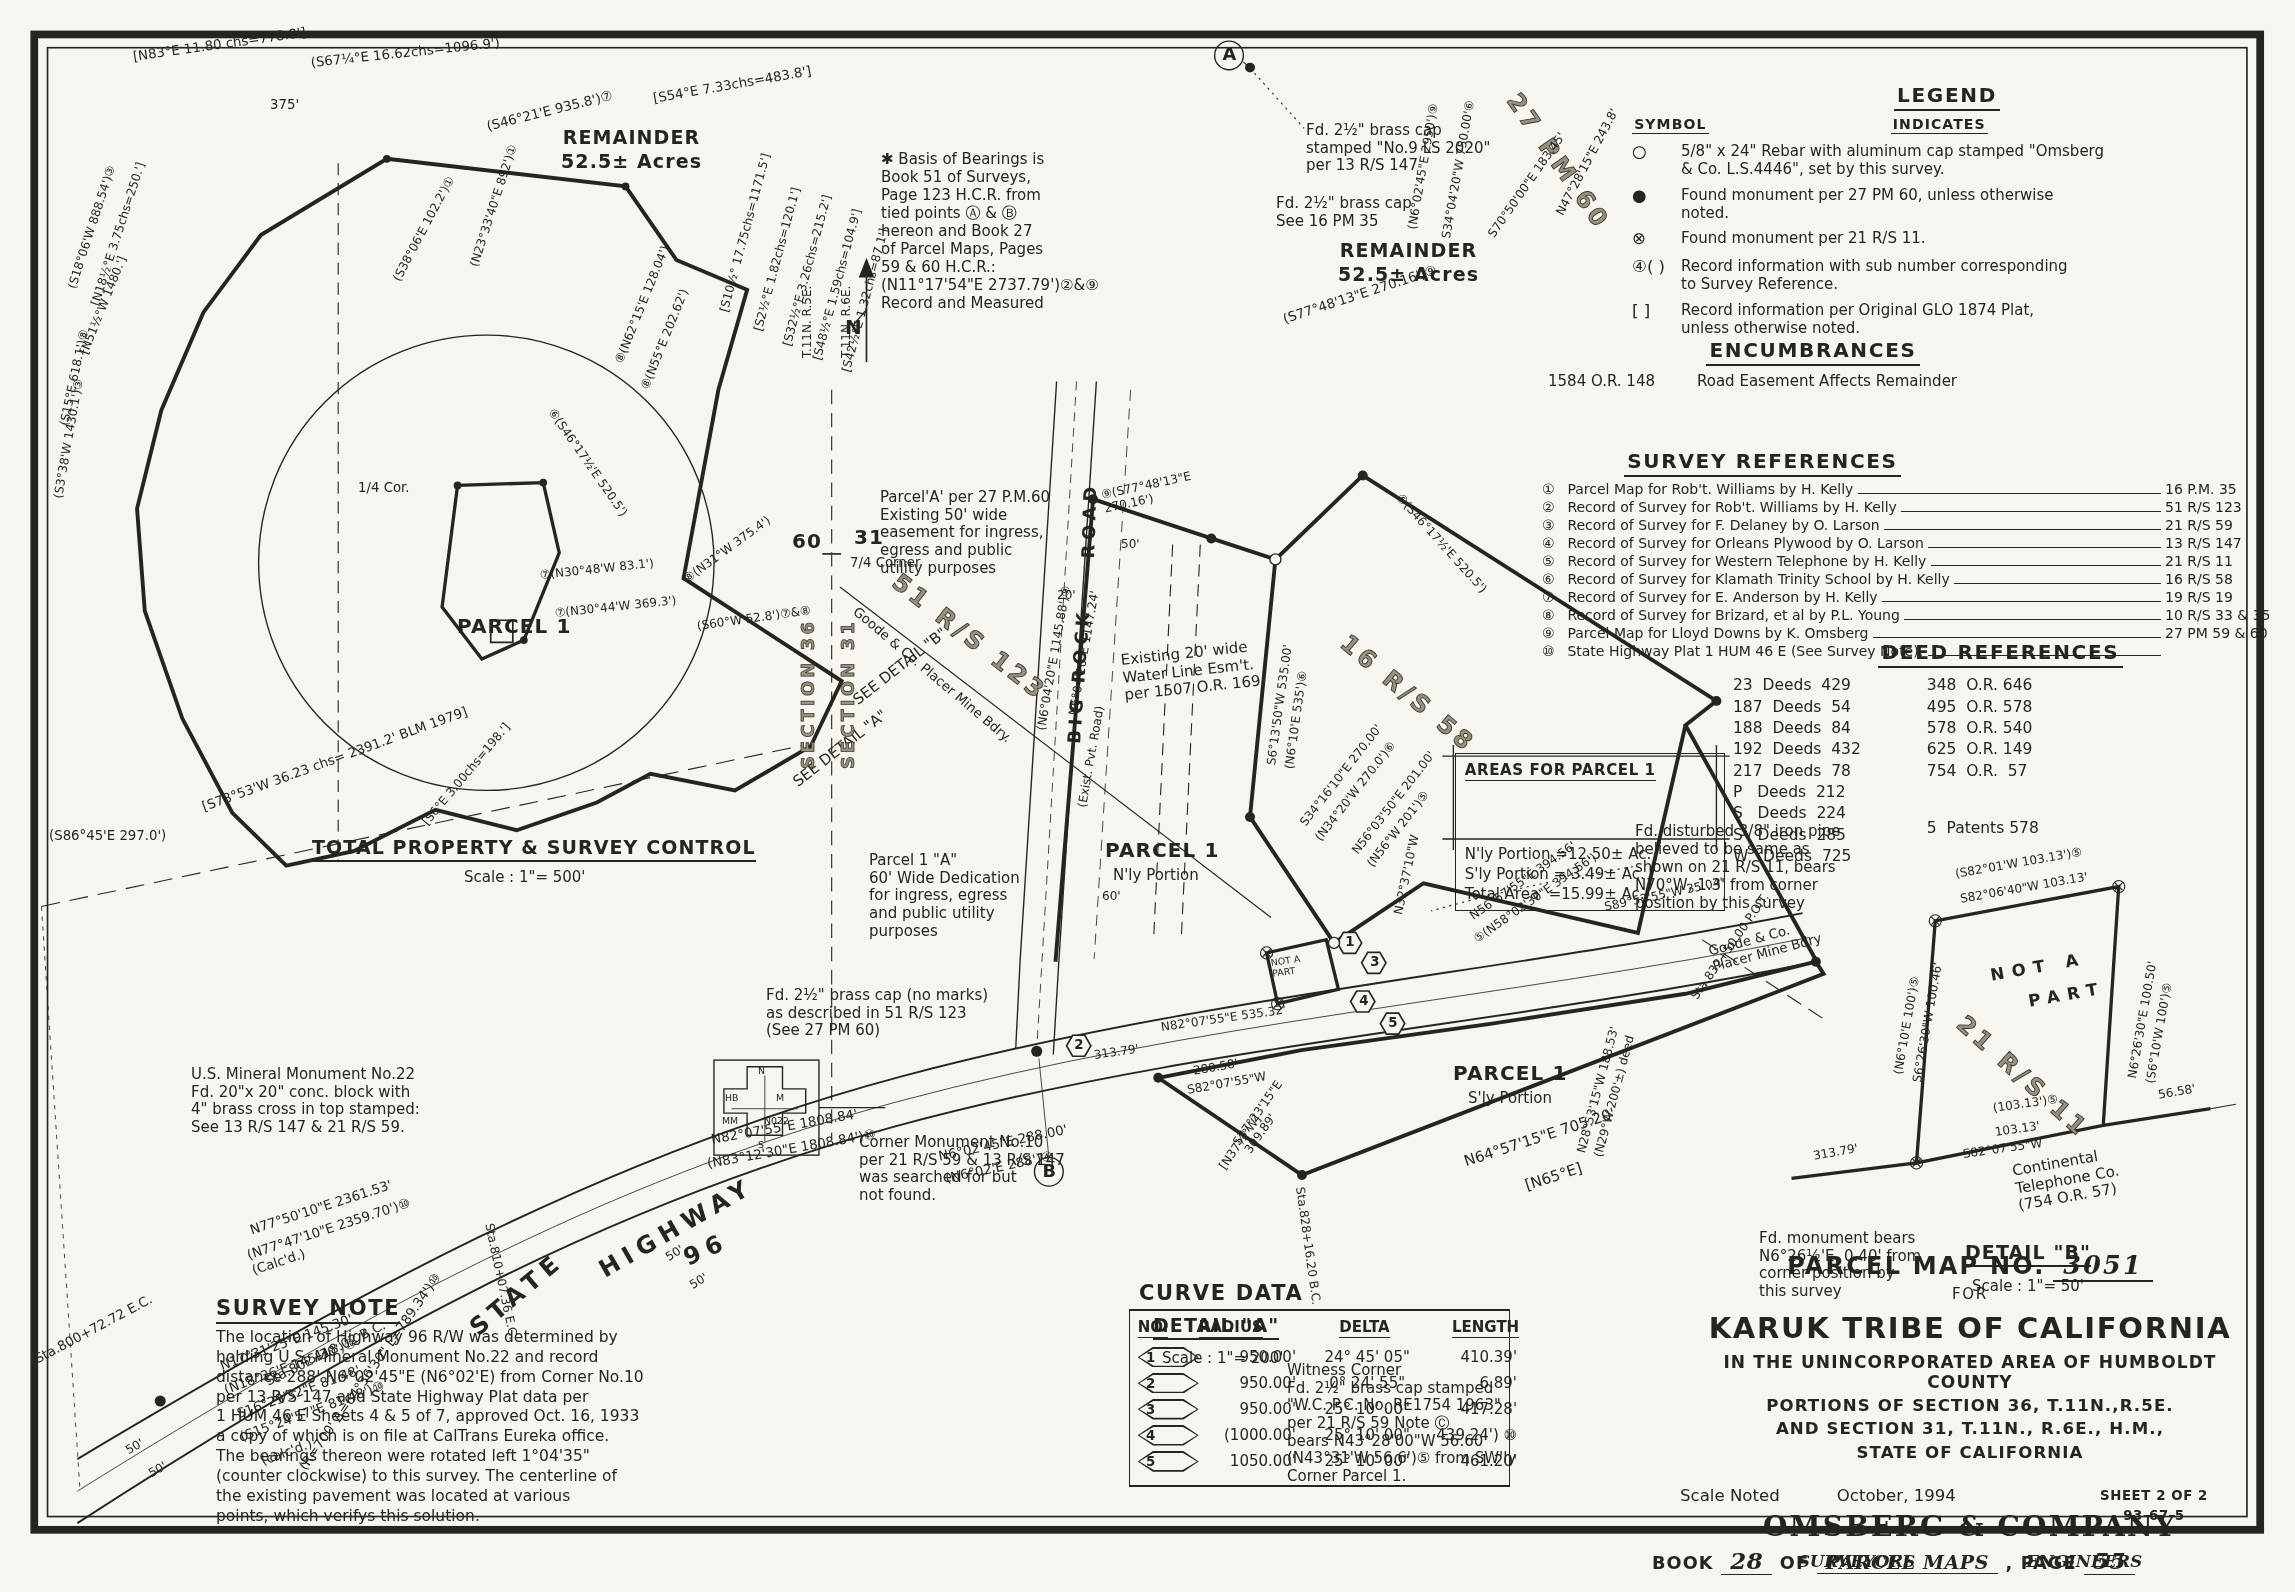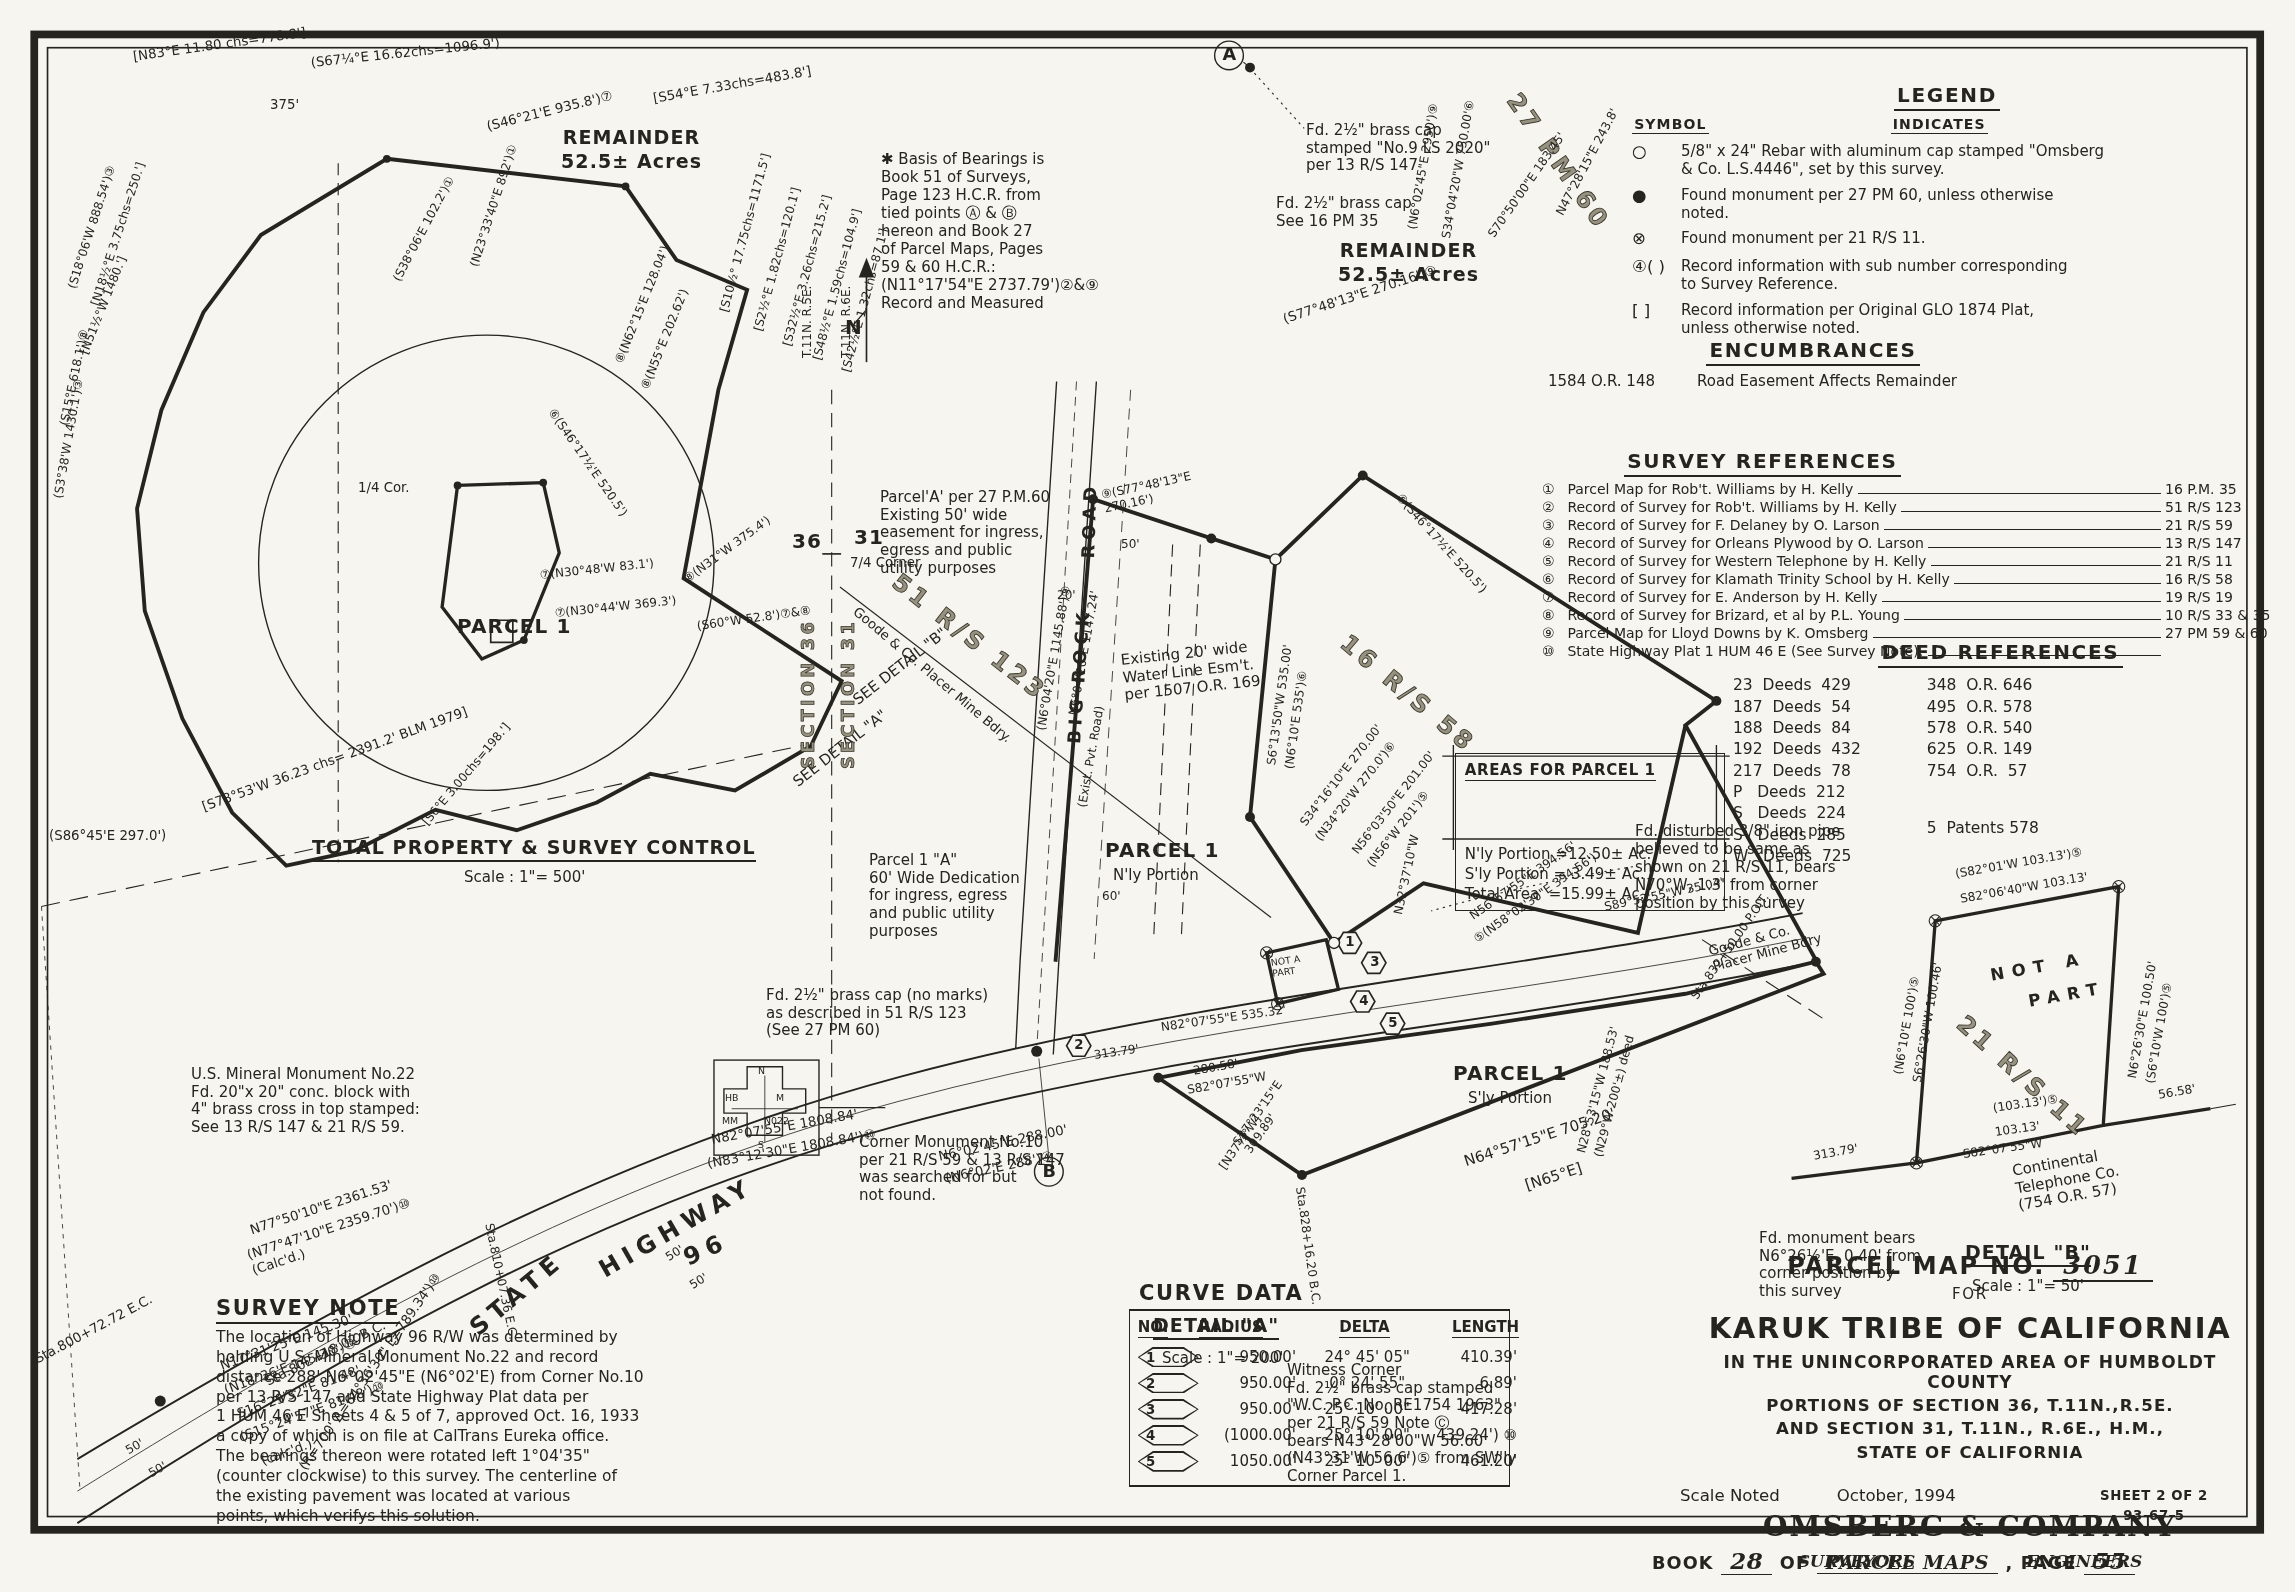"36" div.ann { text: 36 -> 60 }
